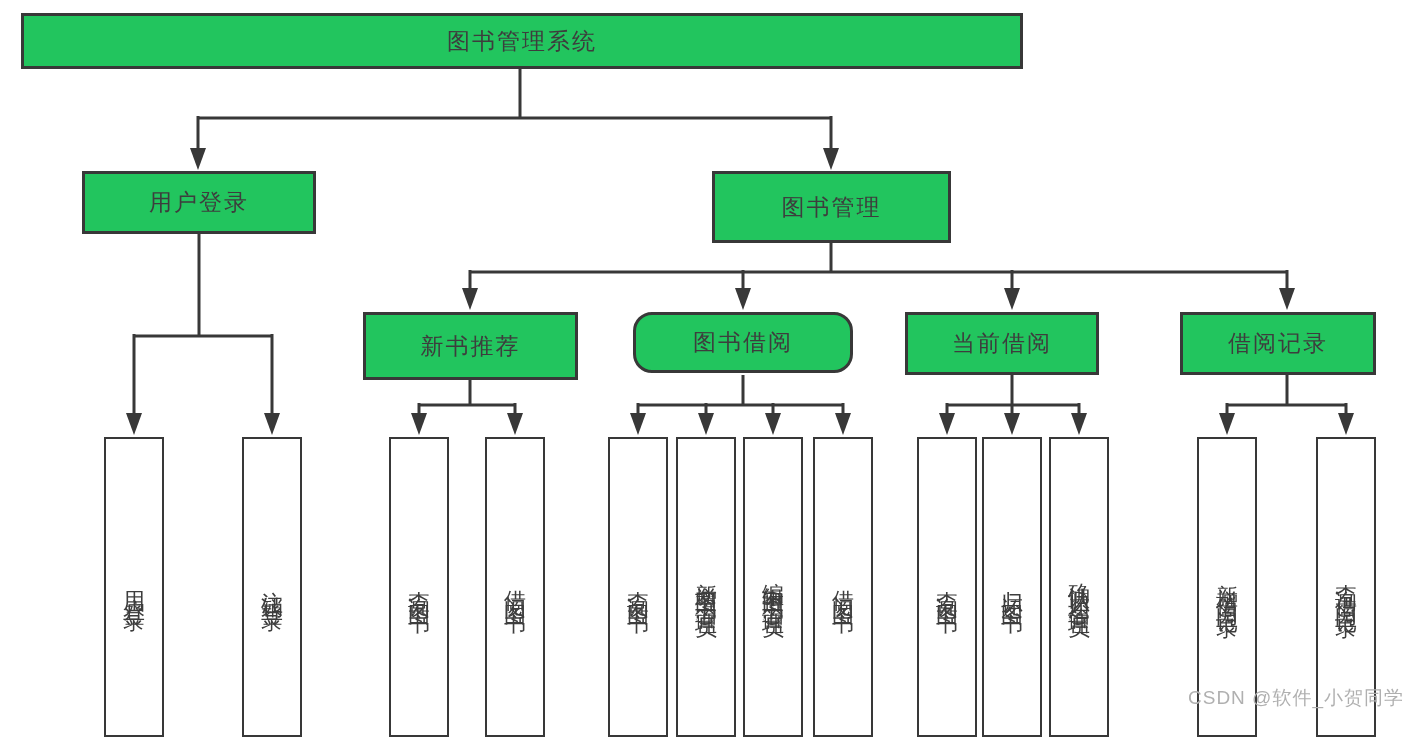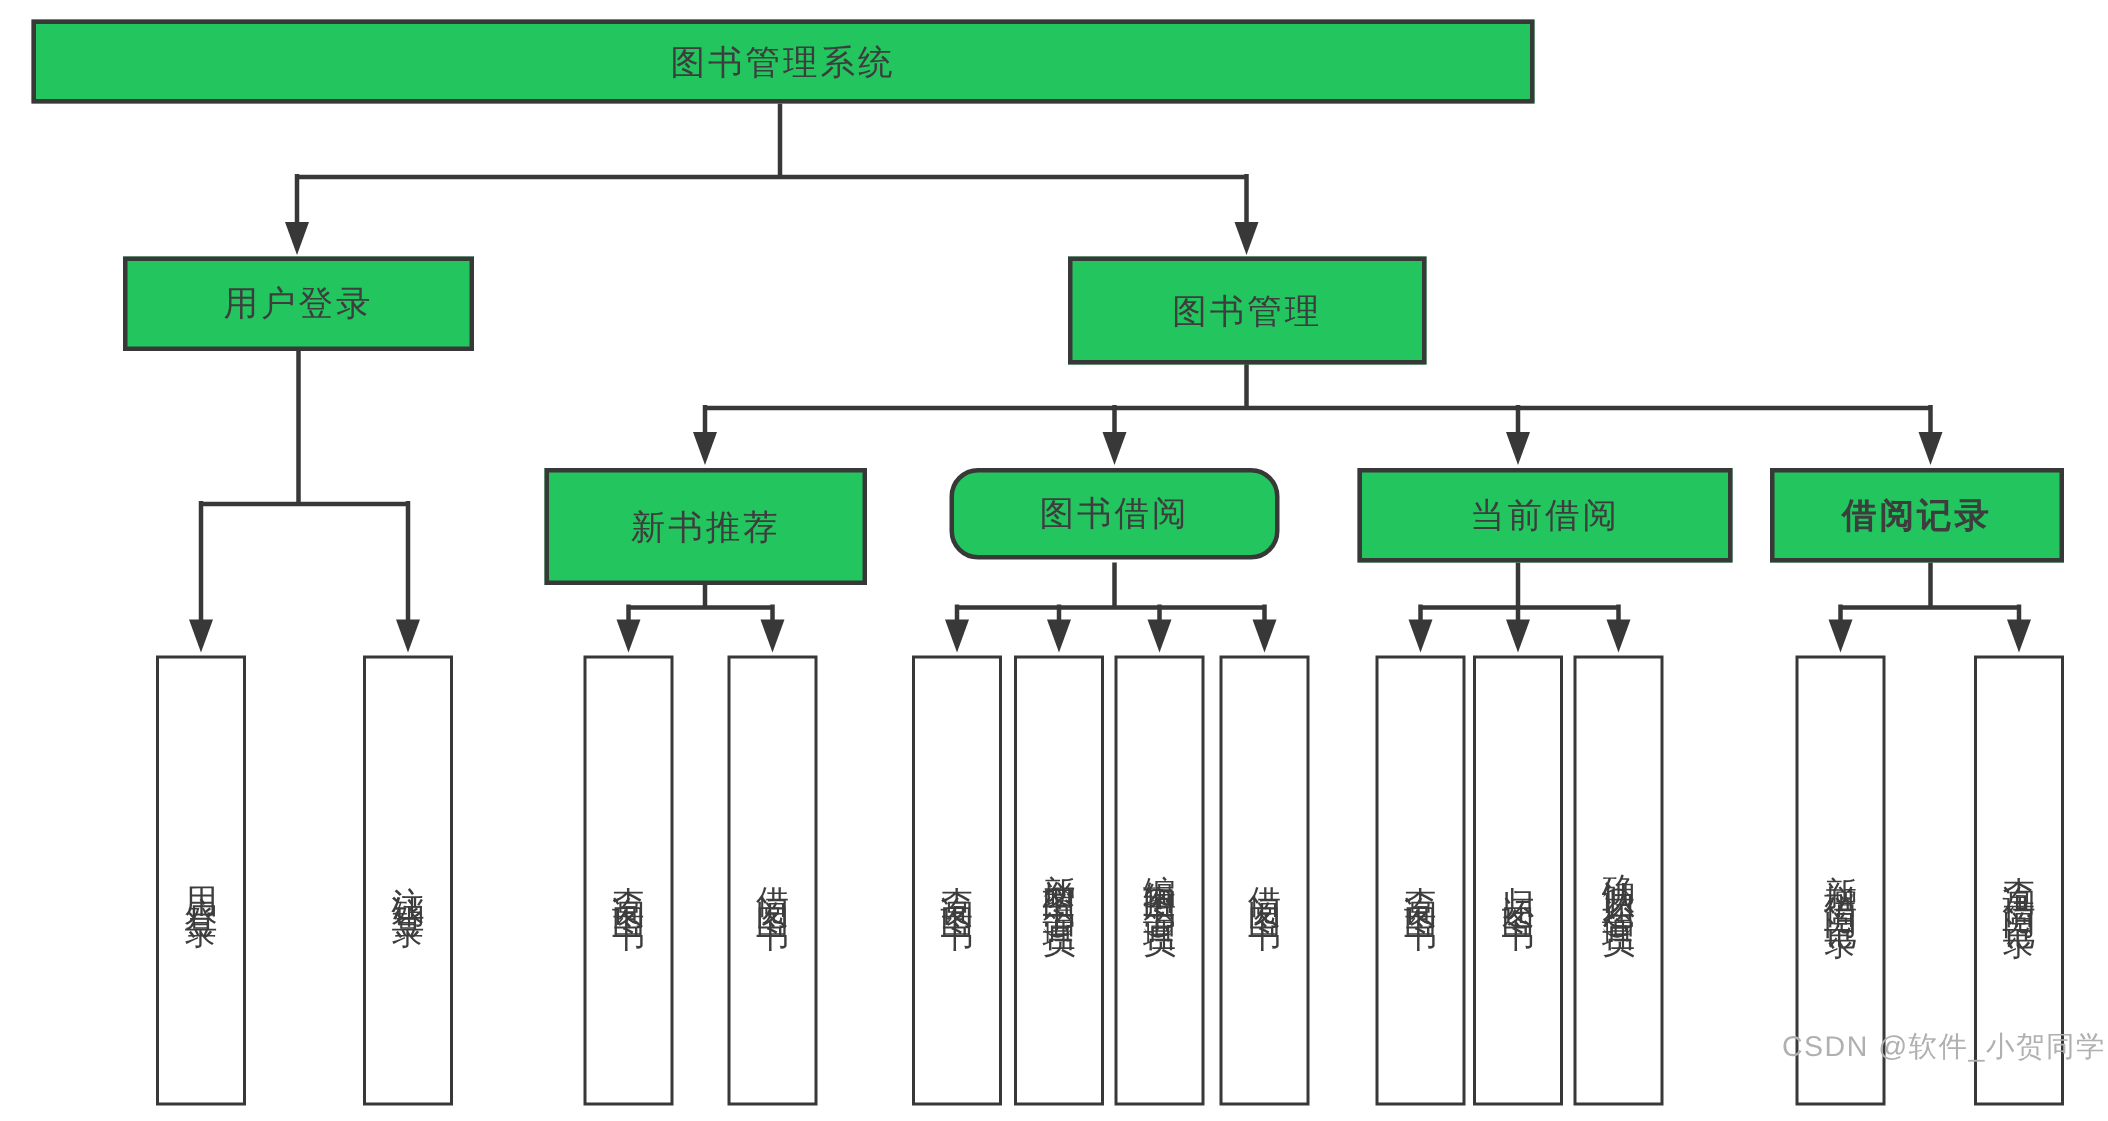"新书推荐" div.hbox { height: 78px -> 68px }
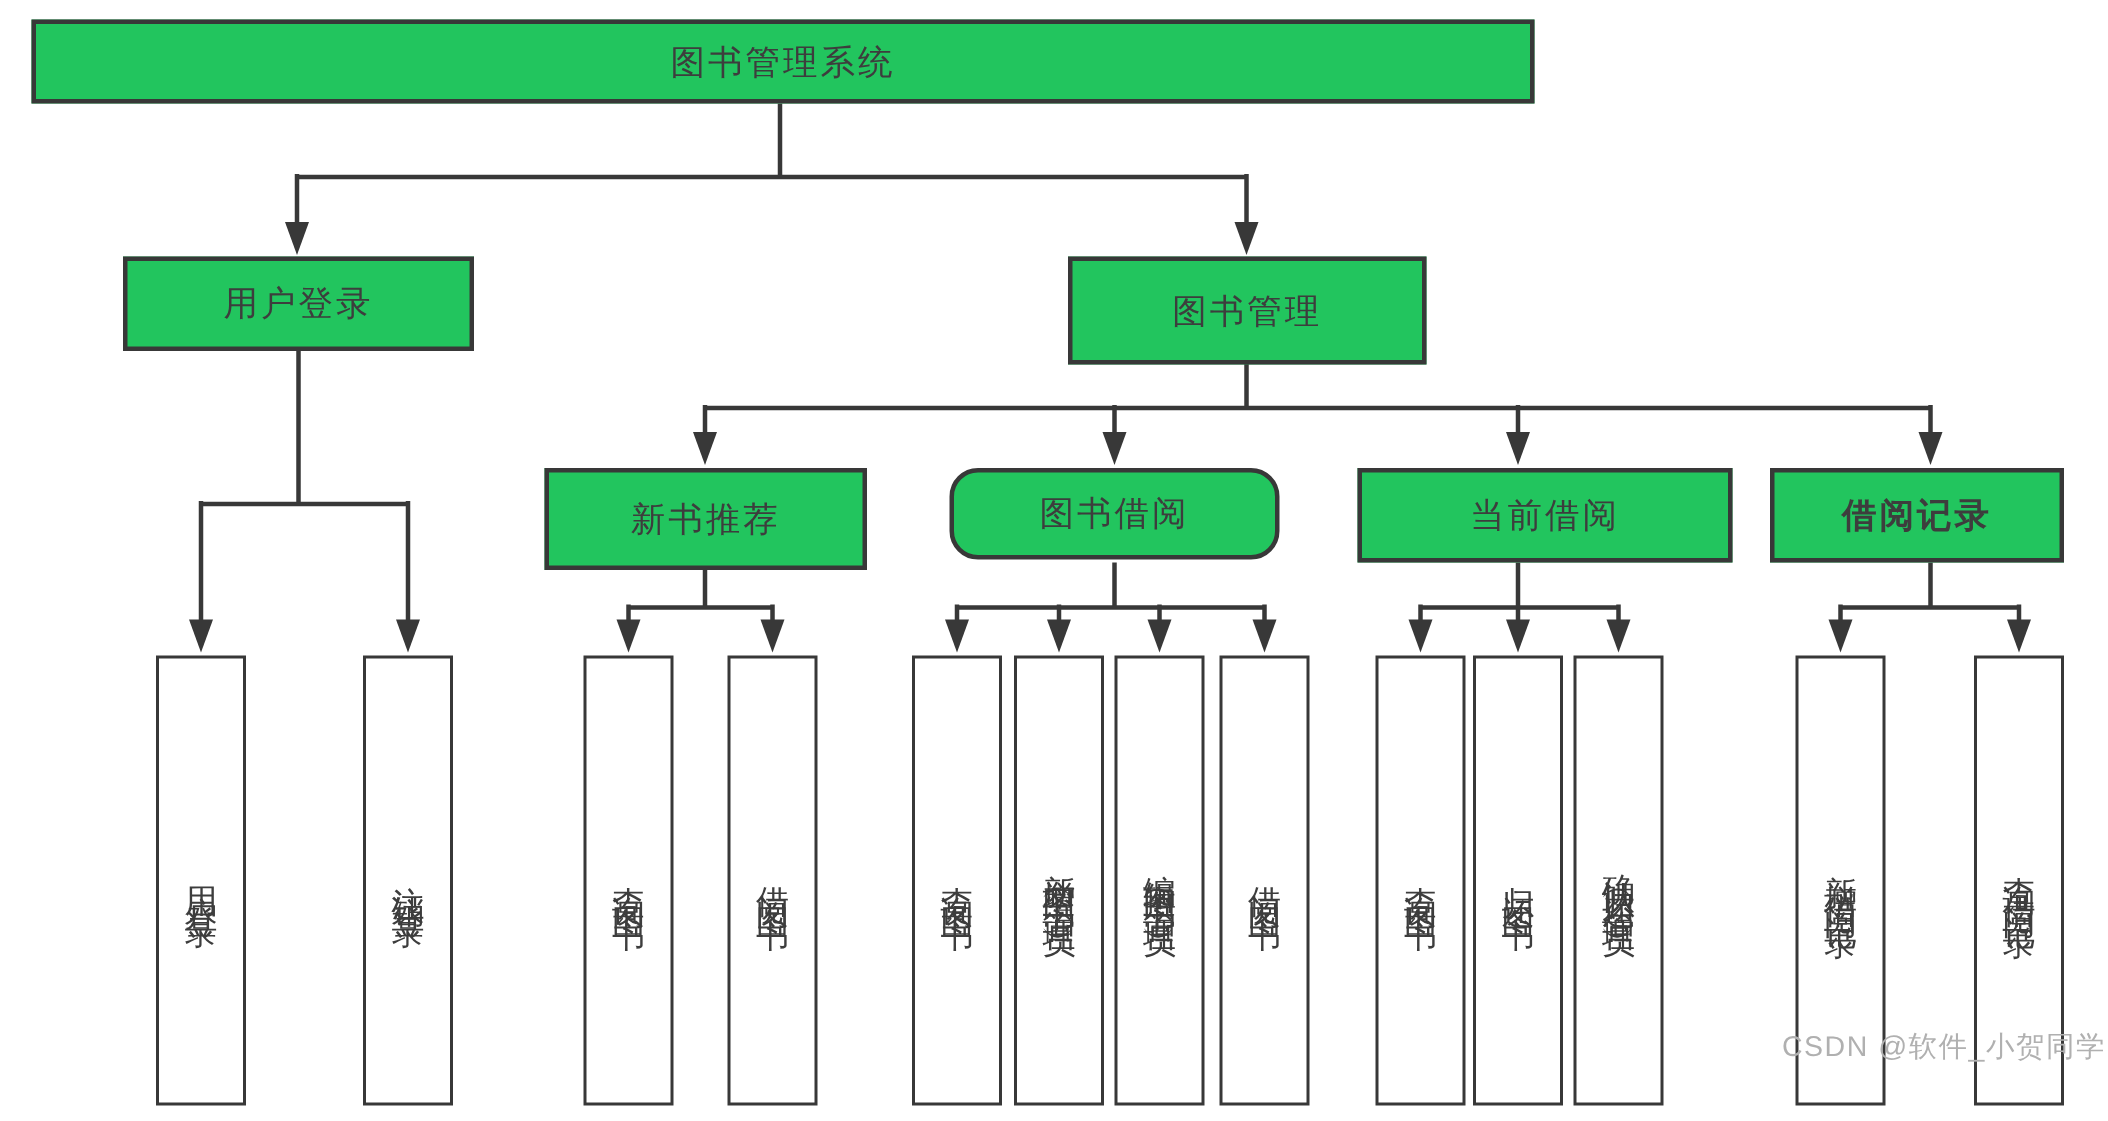"当前借阅" div.hbox { width: 250px -> 194px }
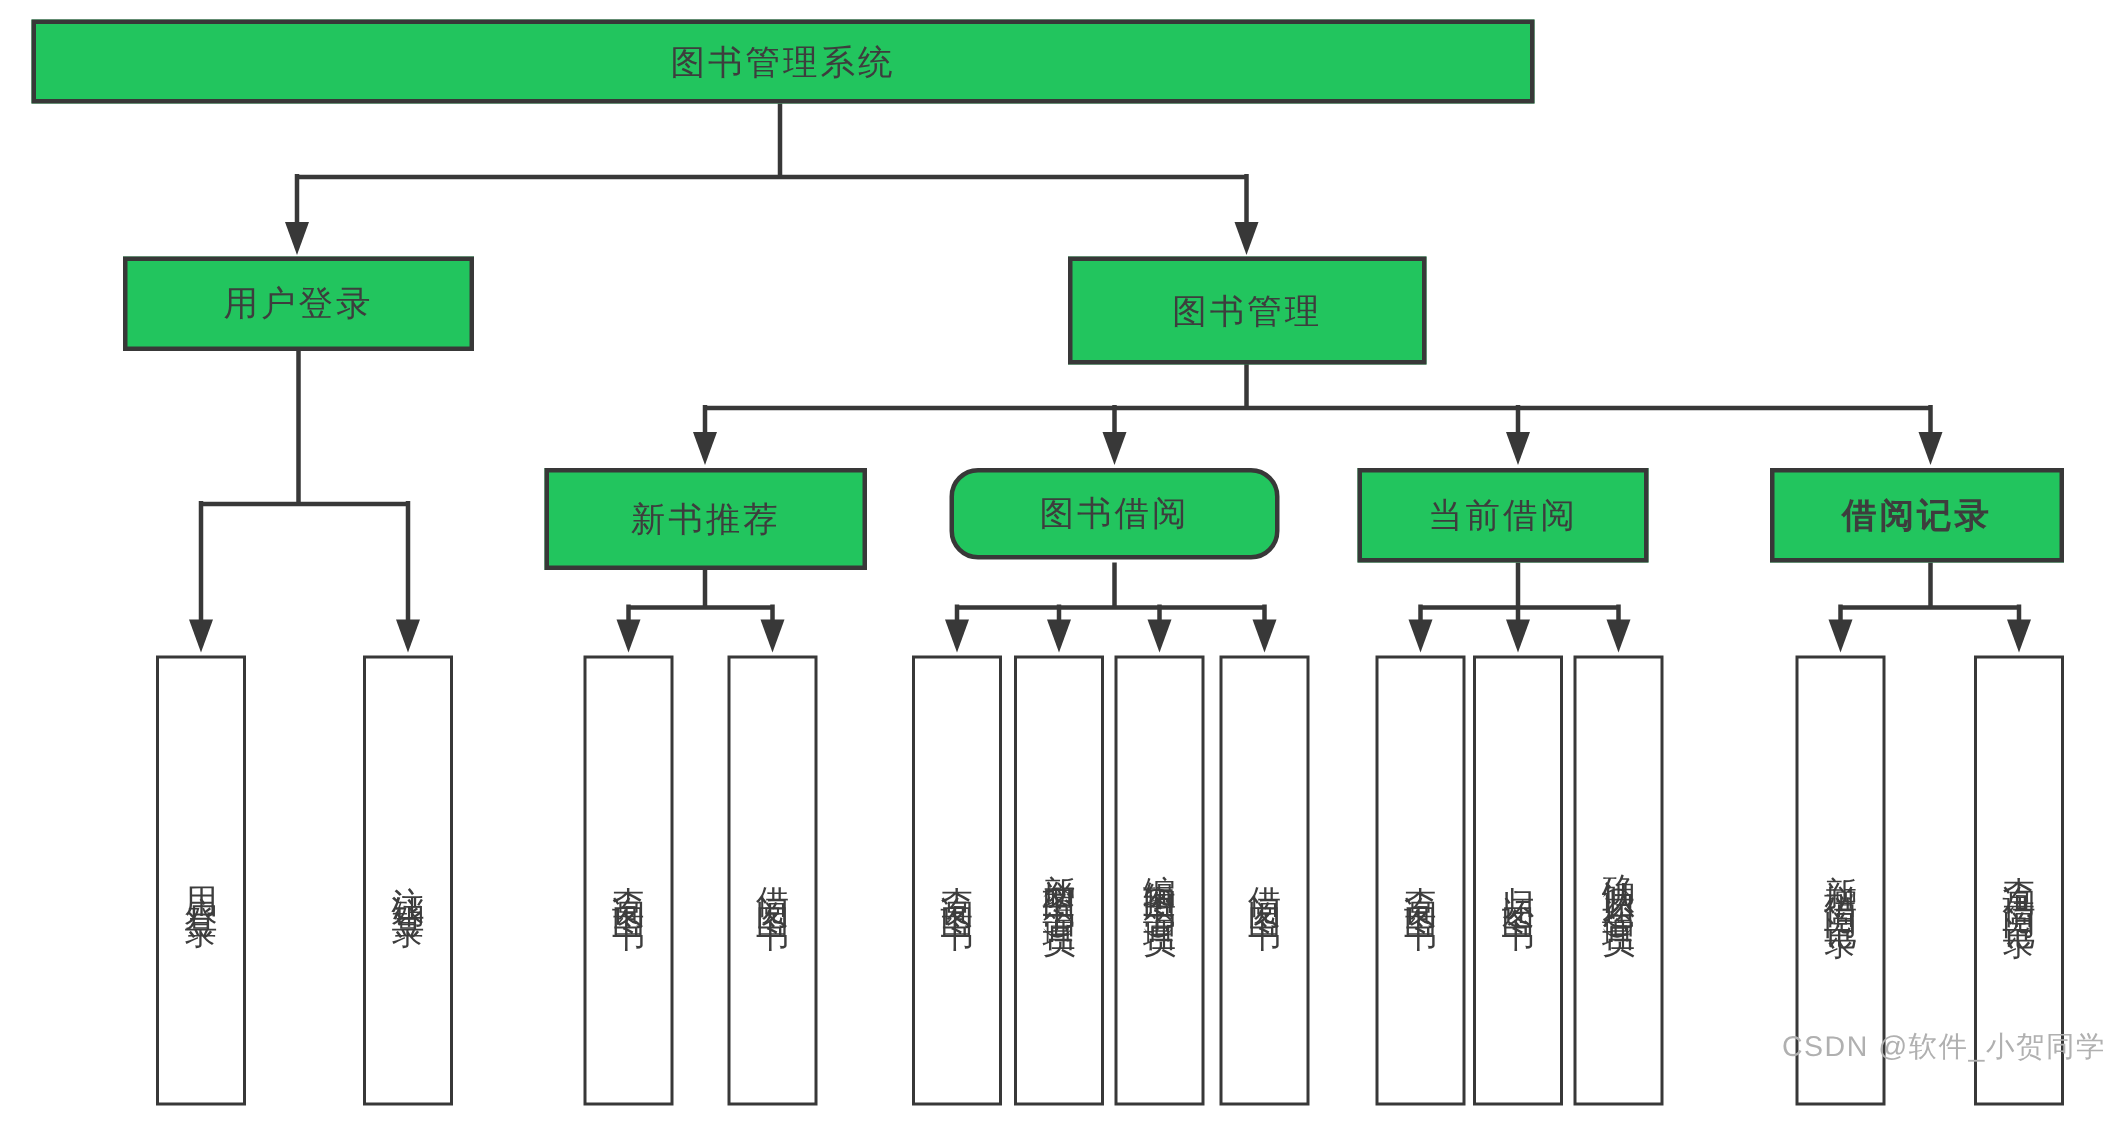"借阅记录" div.hbox { font-weight: bold -> none }
